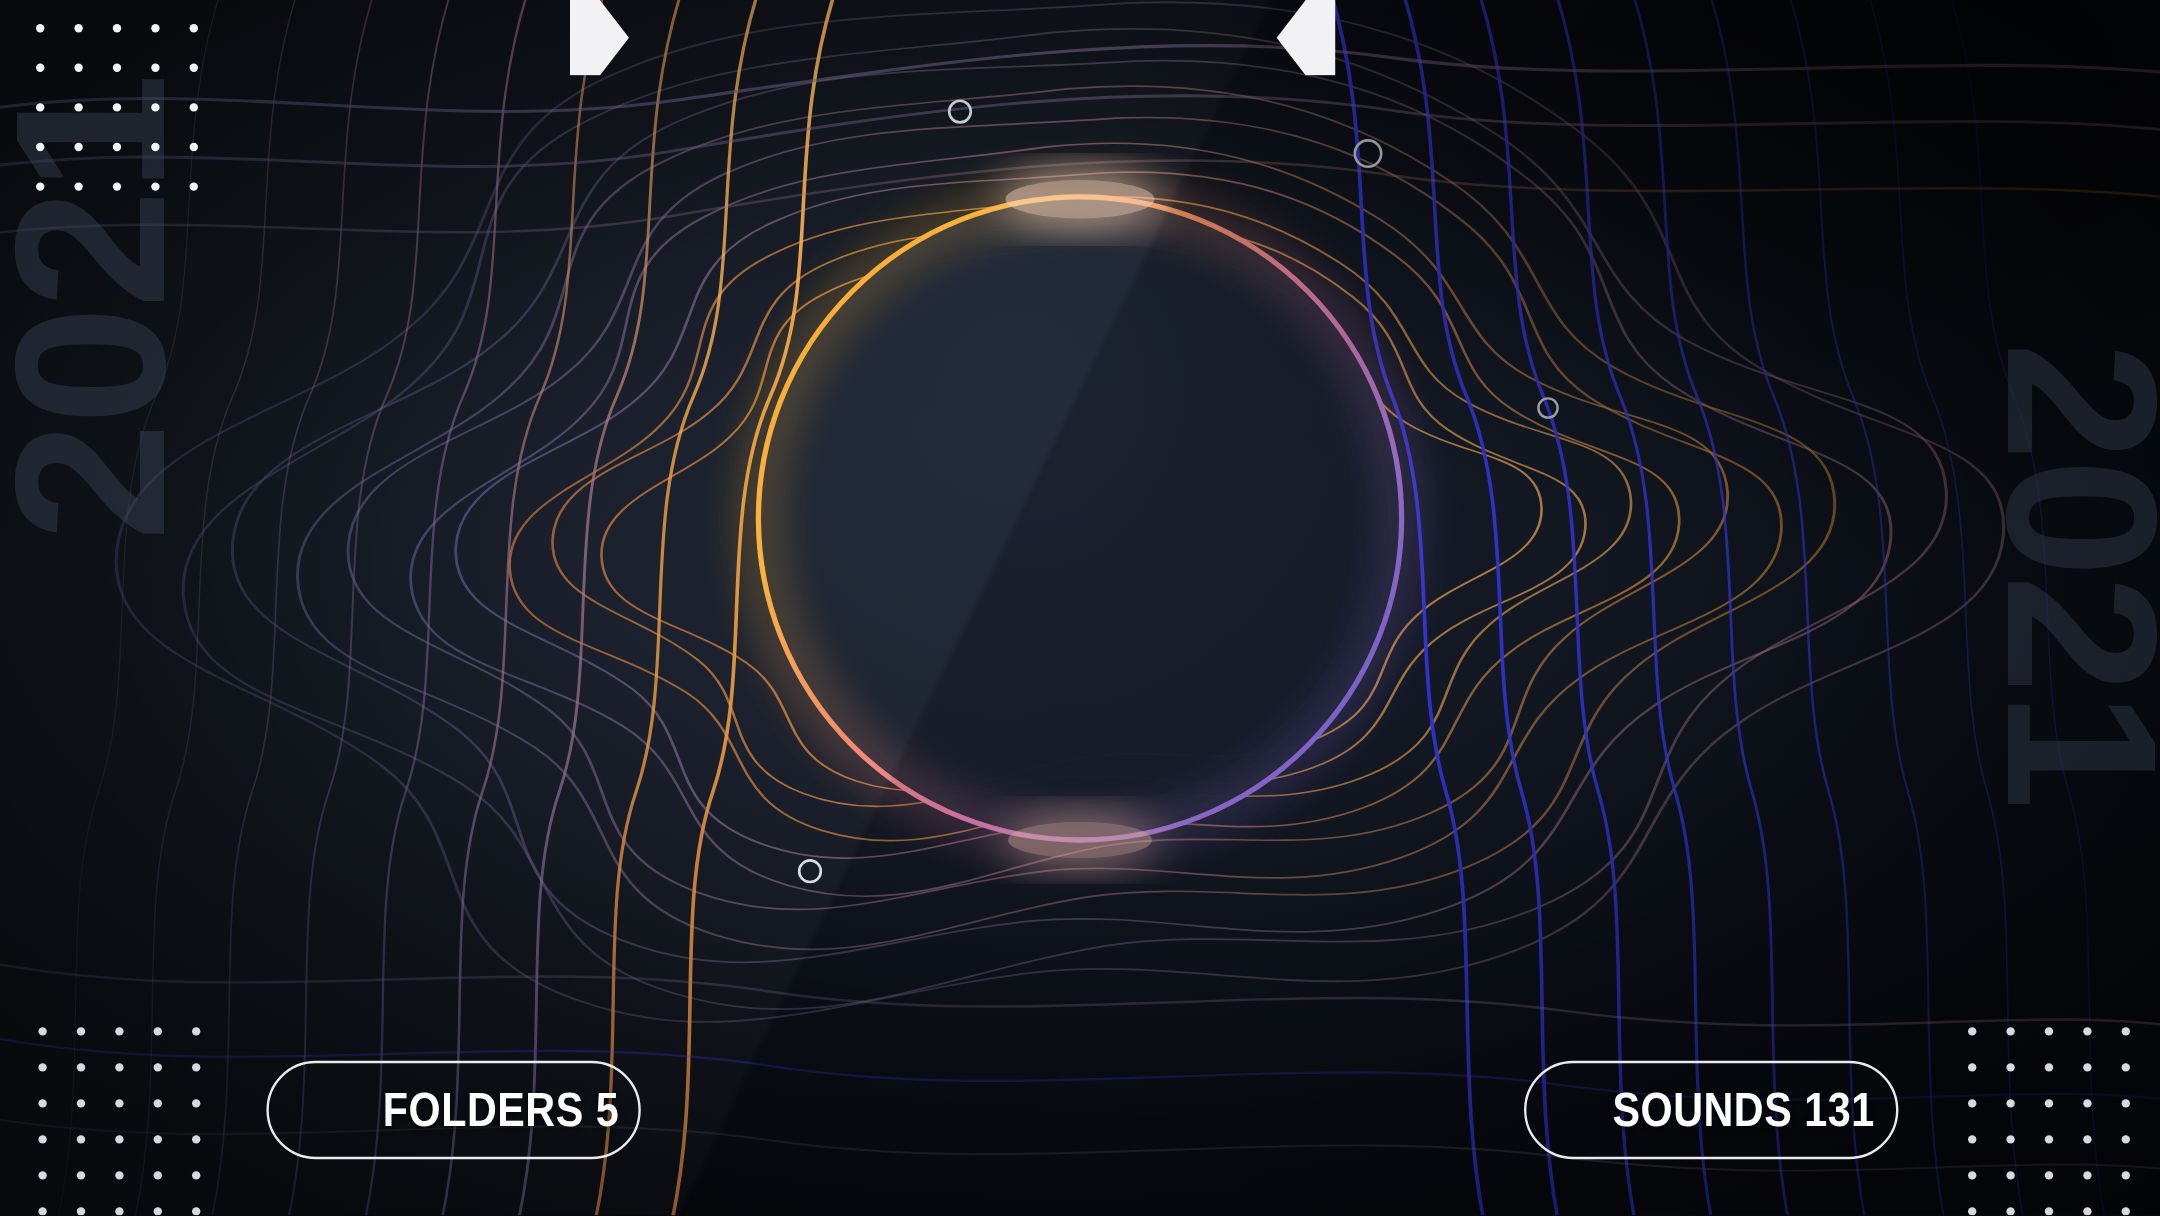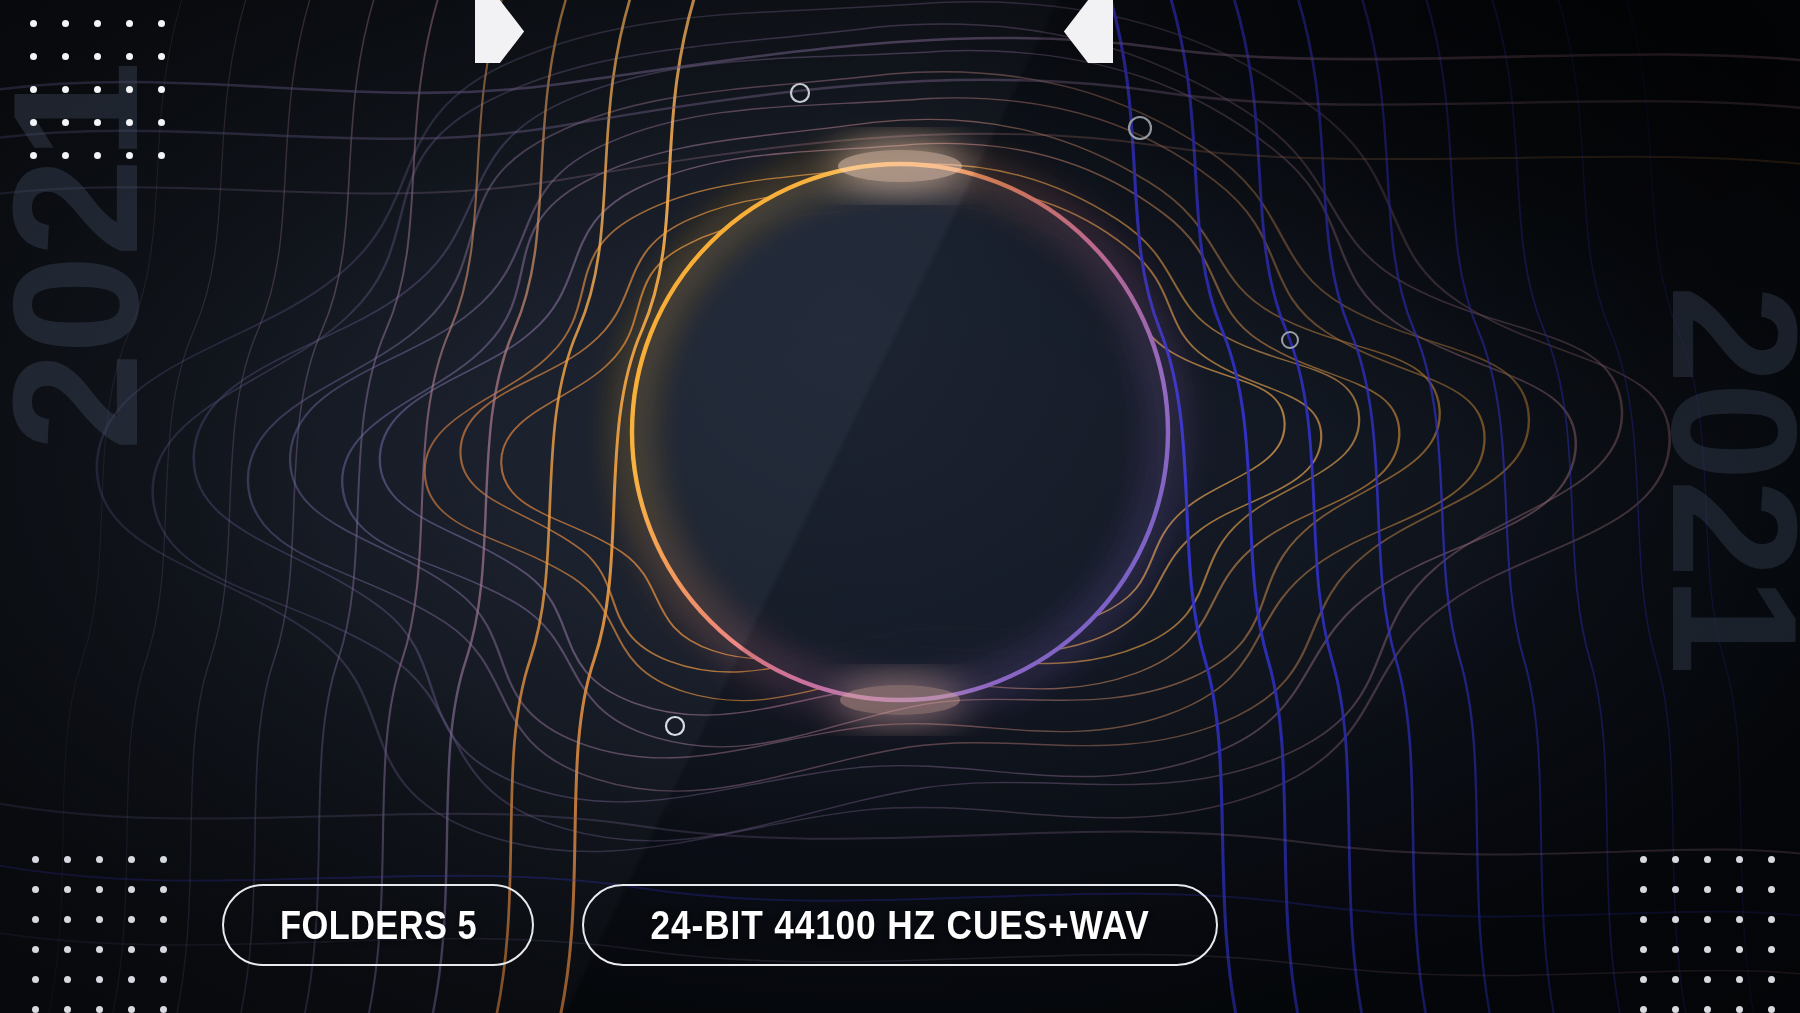"FOLDERS 5" .pill { justify-content: center -> flex-end }
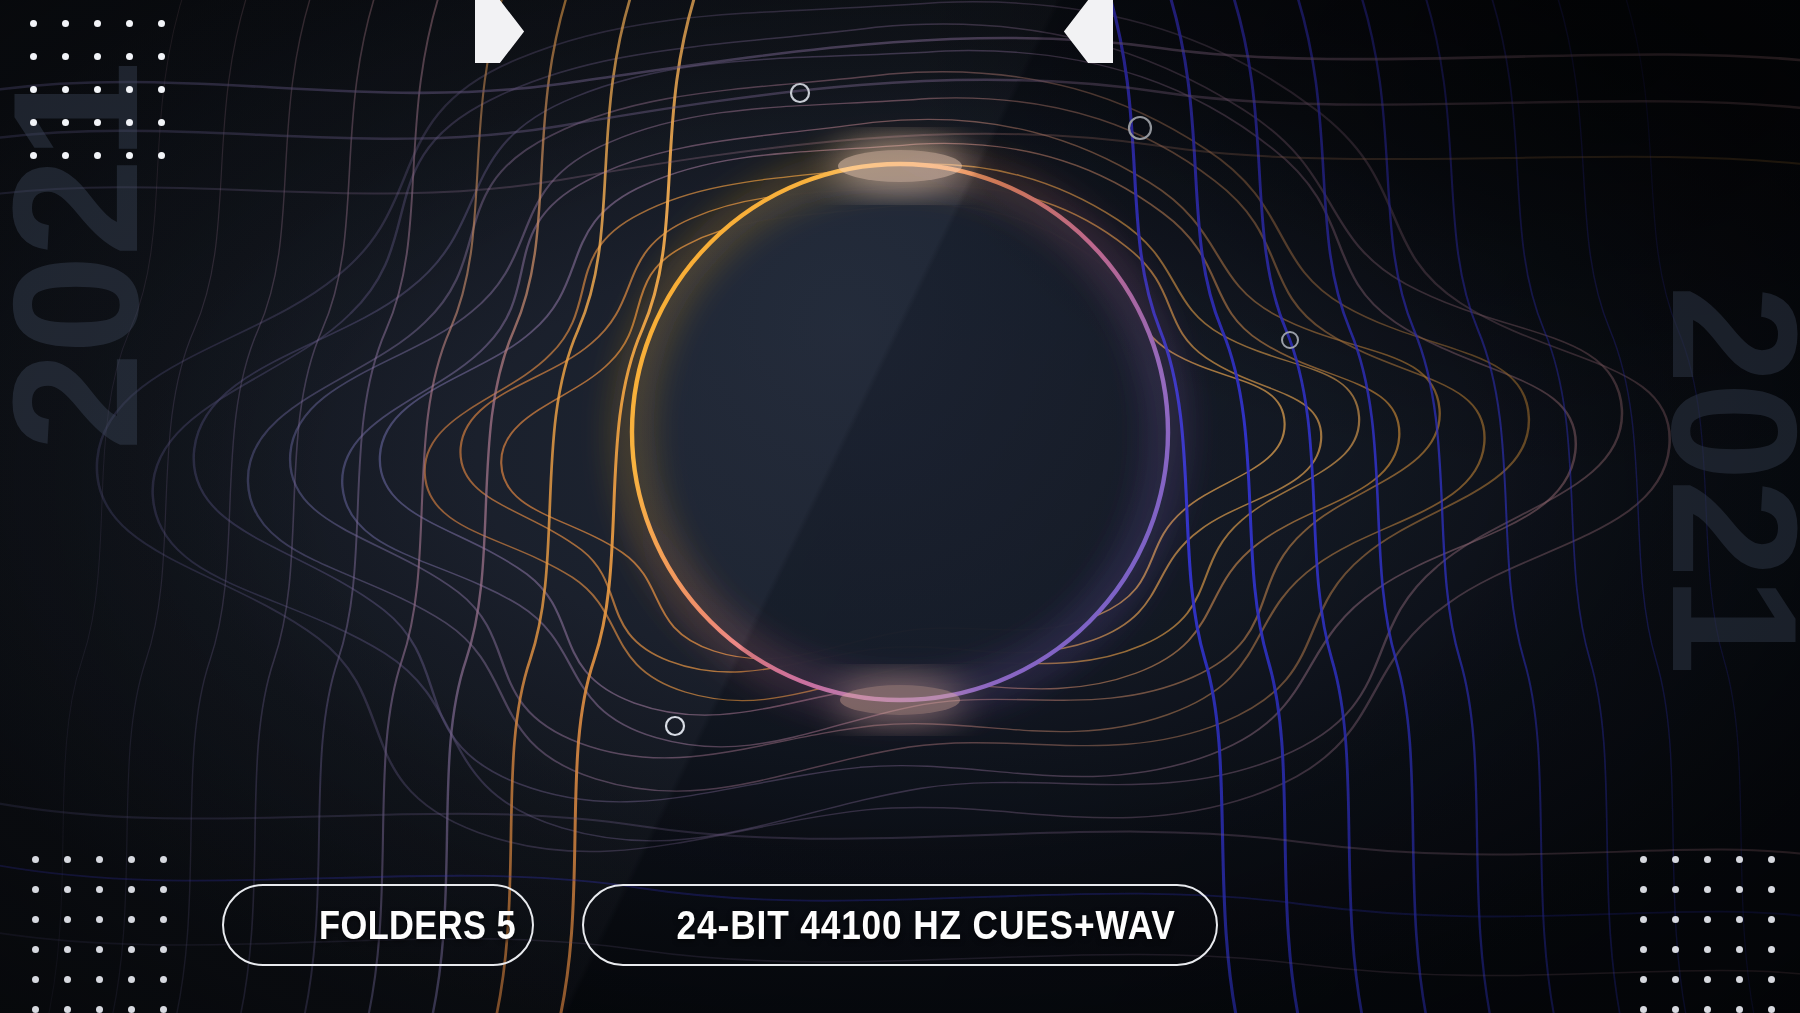"24-BIT 44100 HZ CUES+WAV" div.pill { html: <div> <span>24-BIT 44100 HZ CUES+WAV</span> </div> -> none }
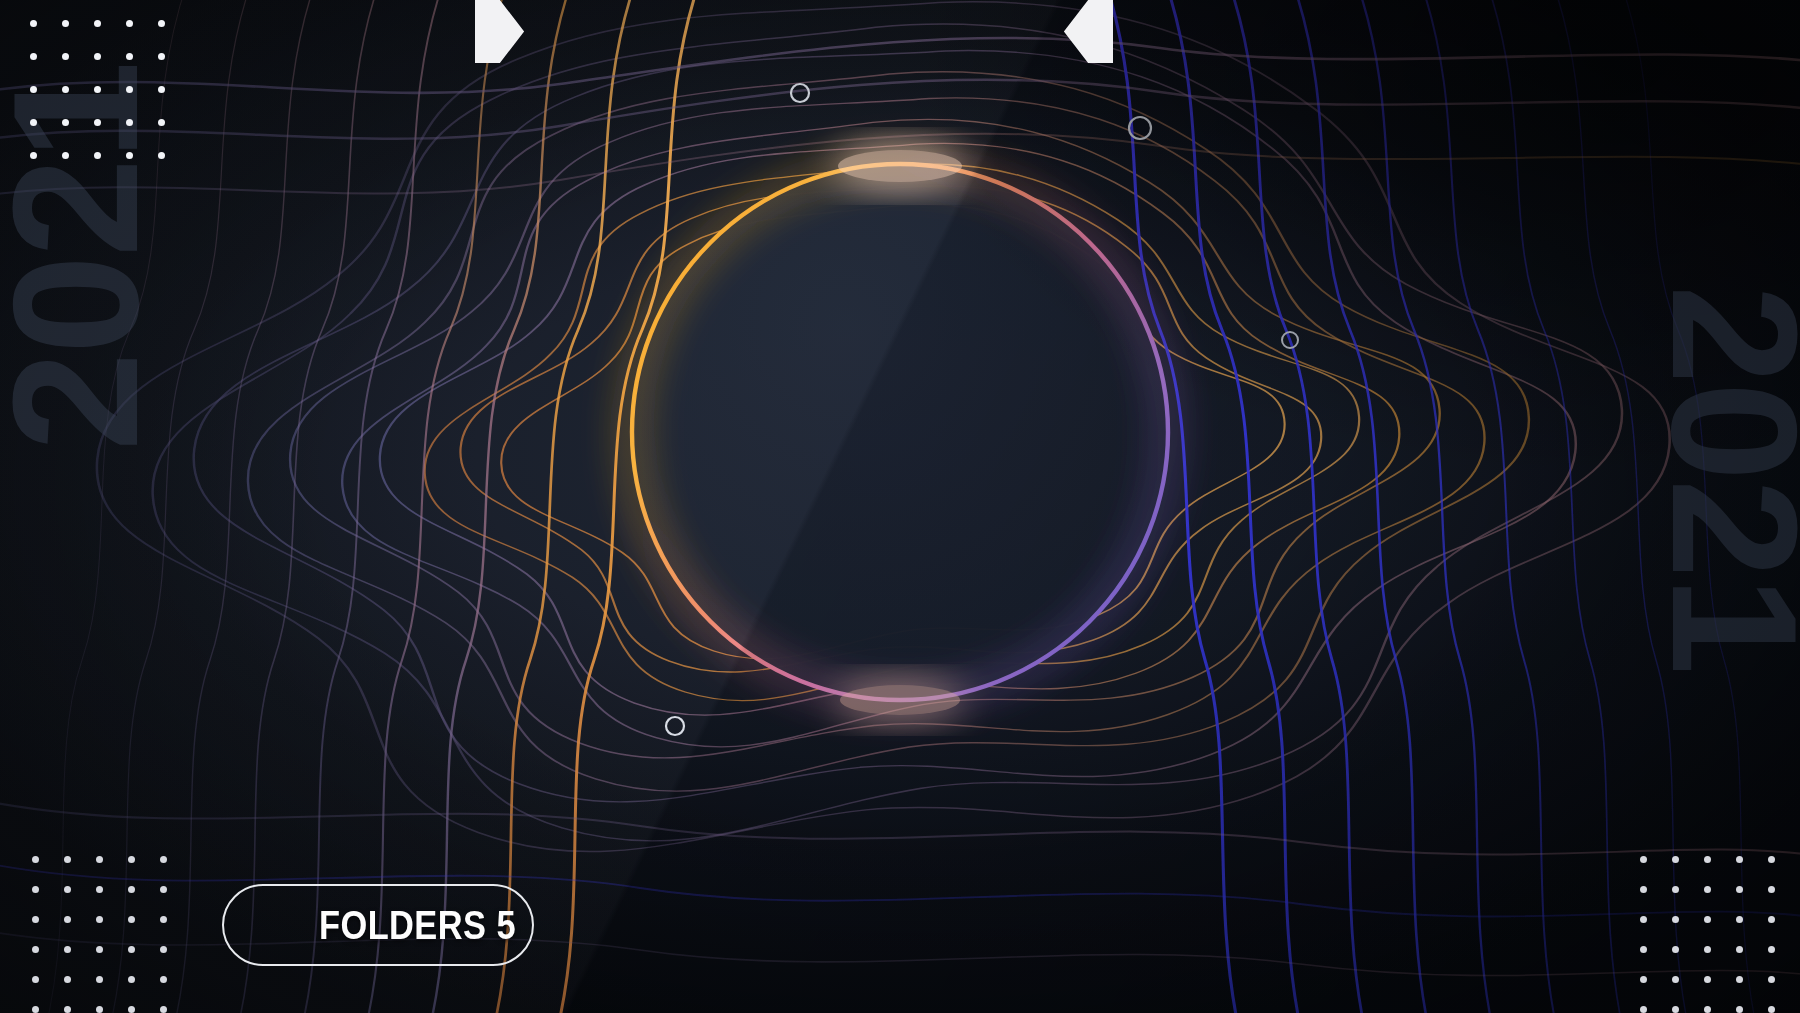"SOUNDS 131" div.pill { html: none -> <div> <span>SOUNDS 131</span> </div> }
